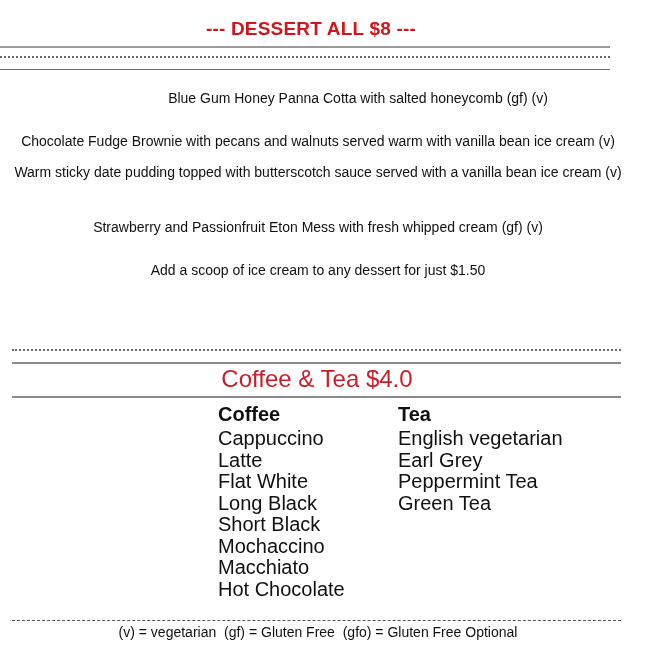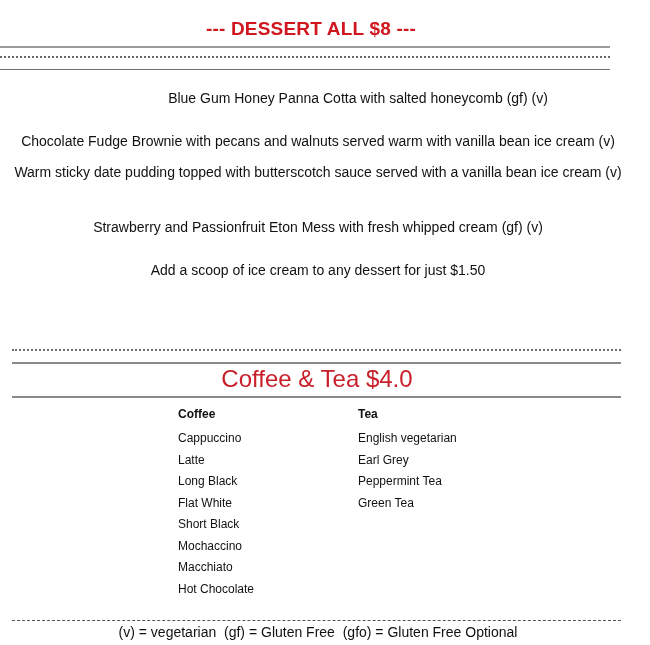"Coffee" .col { font-size: 12px -> 20px; margin-left: none -> 40px }
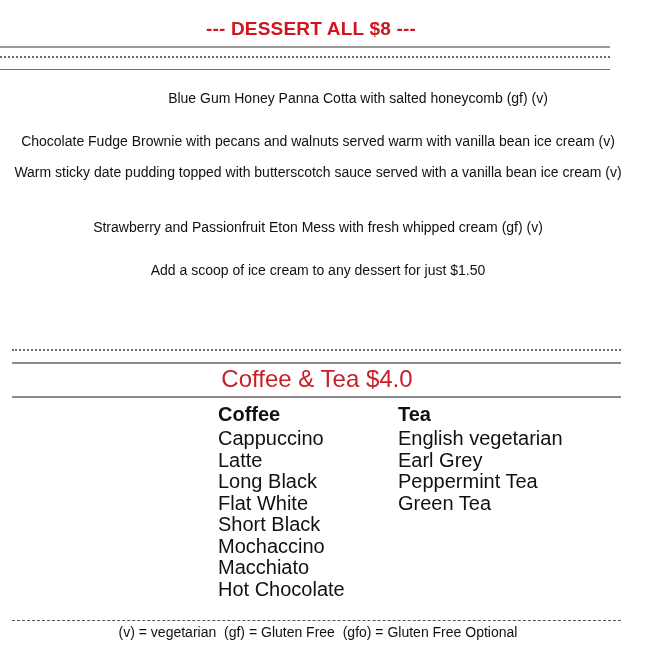"Long Black" div.col-item { order: before "Flat White" -> after "Flat White" }
